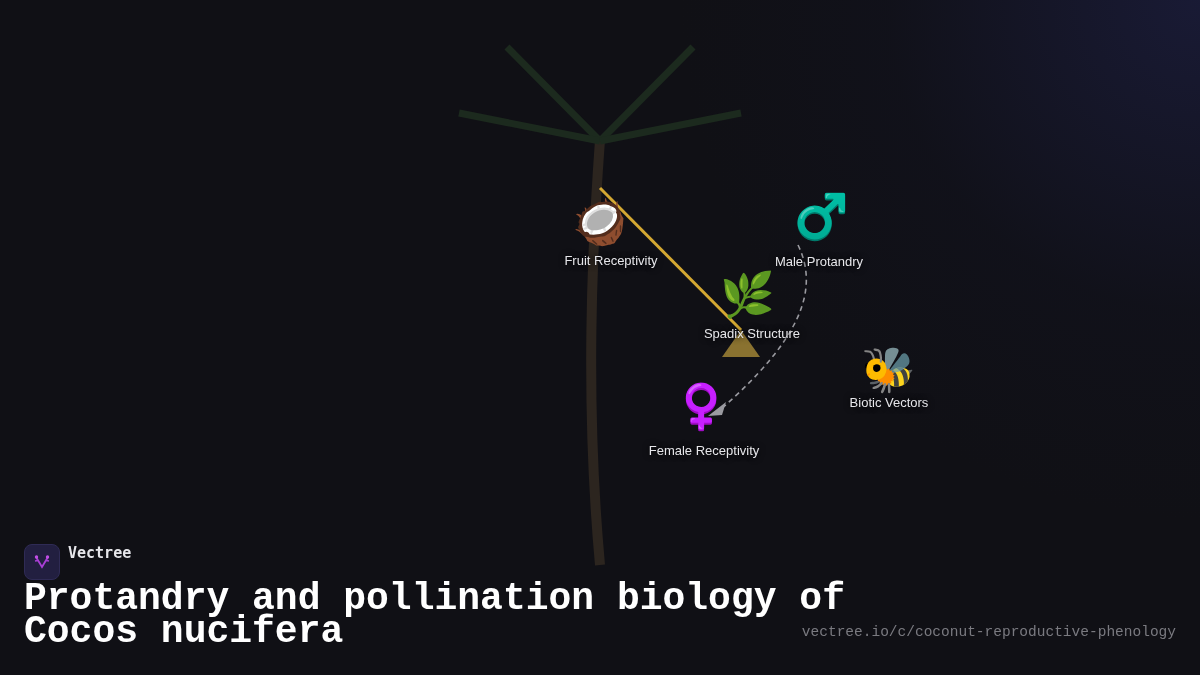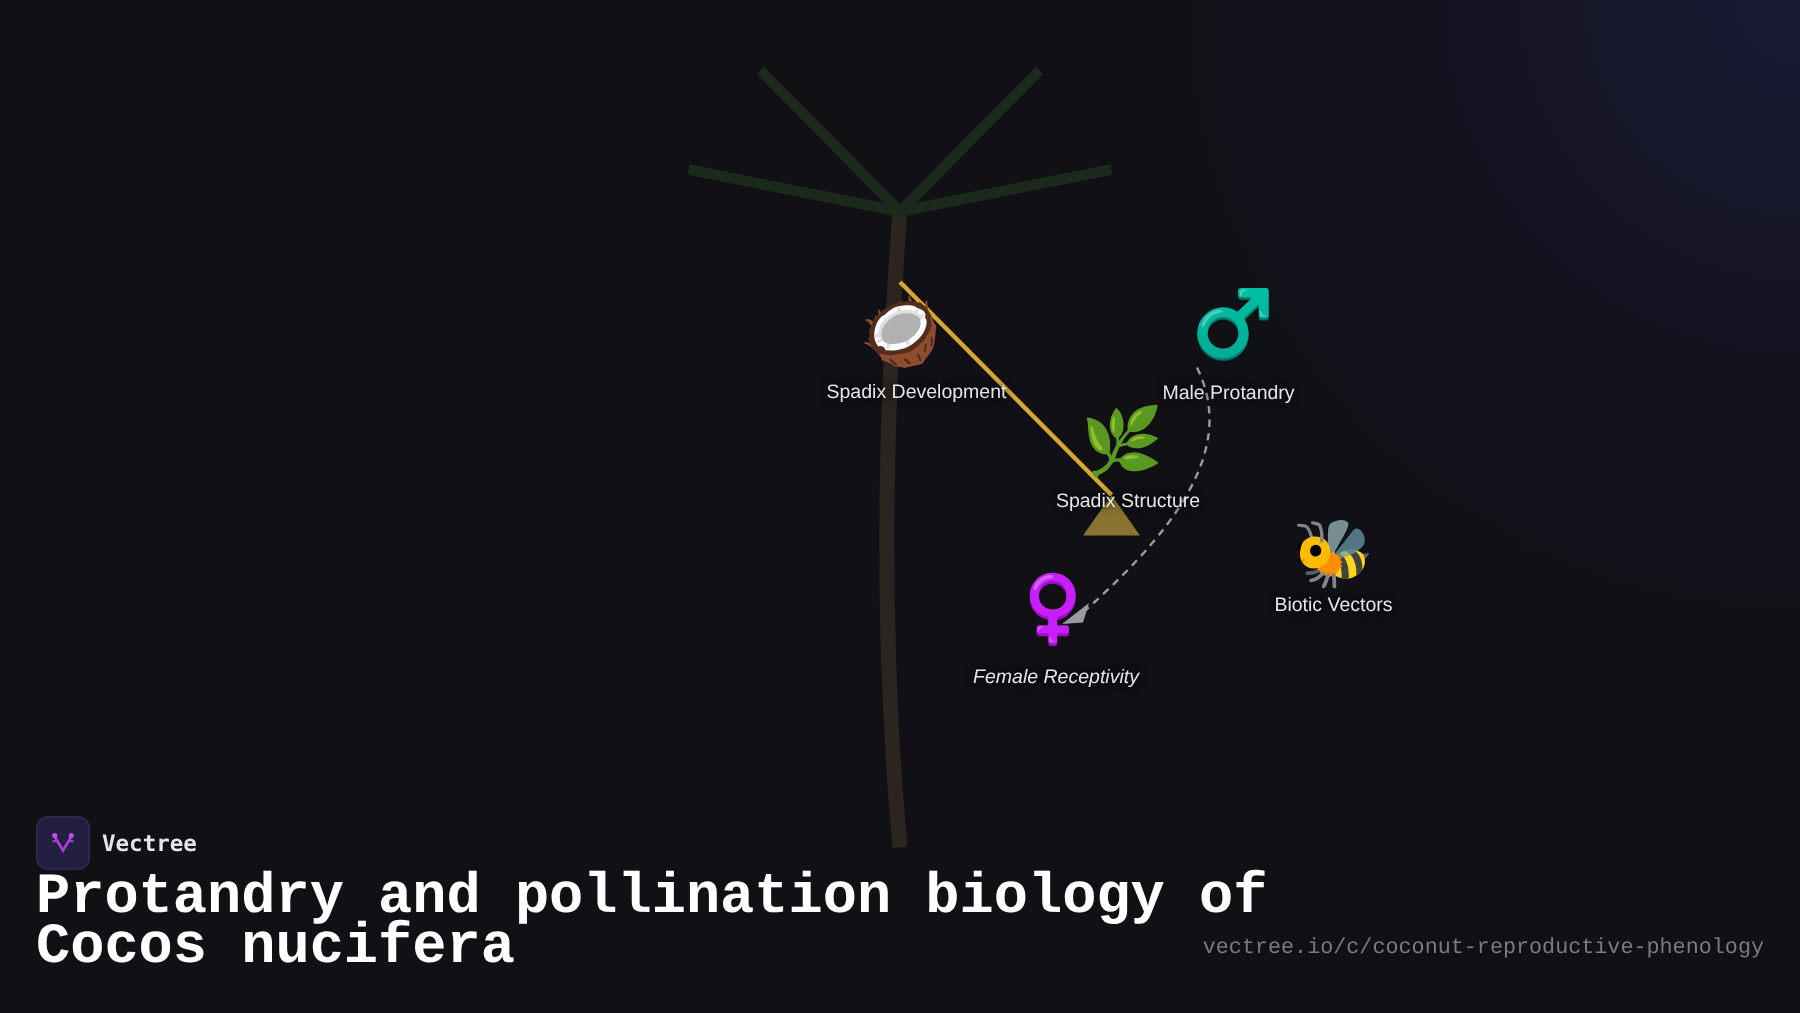"Spadix Development" span.label { text: Spadix Development -> Fruit Receptivity }
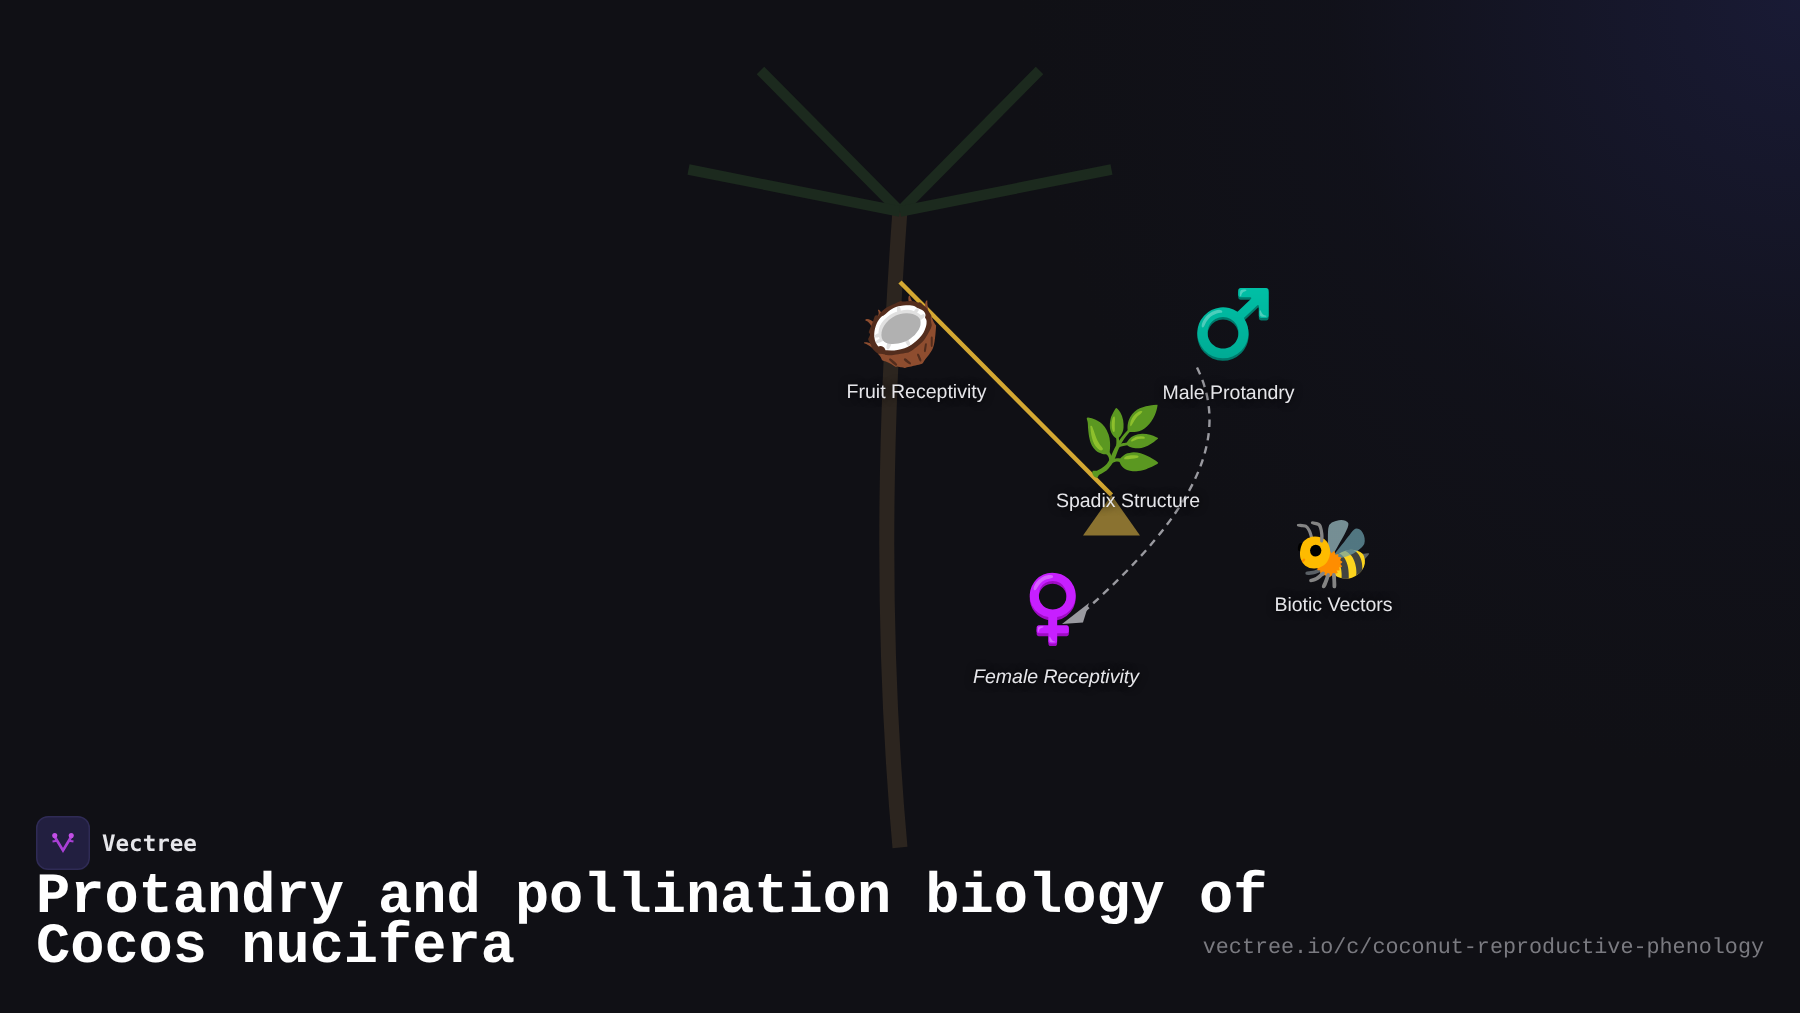"Female Receptivity" span.label { font-style: italic -> none }
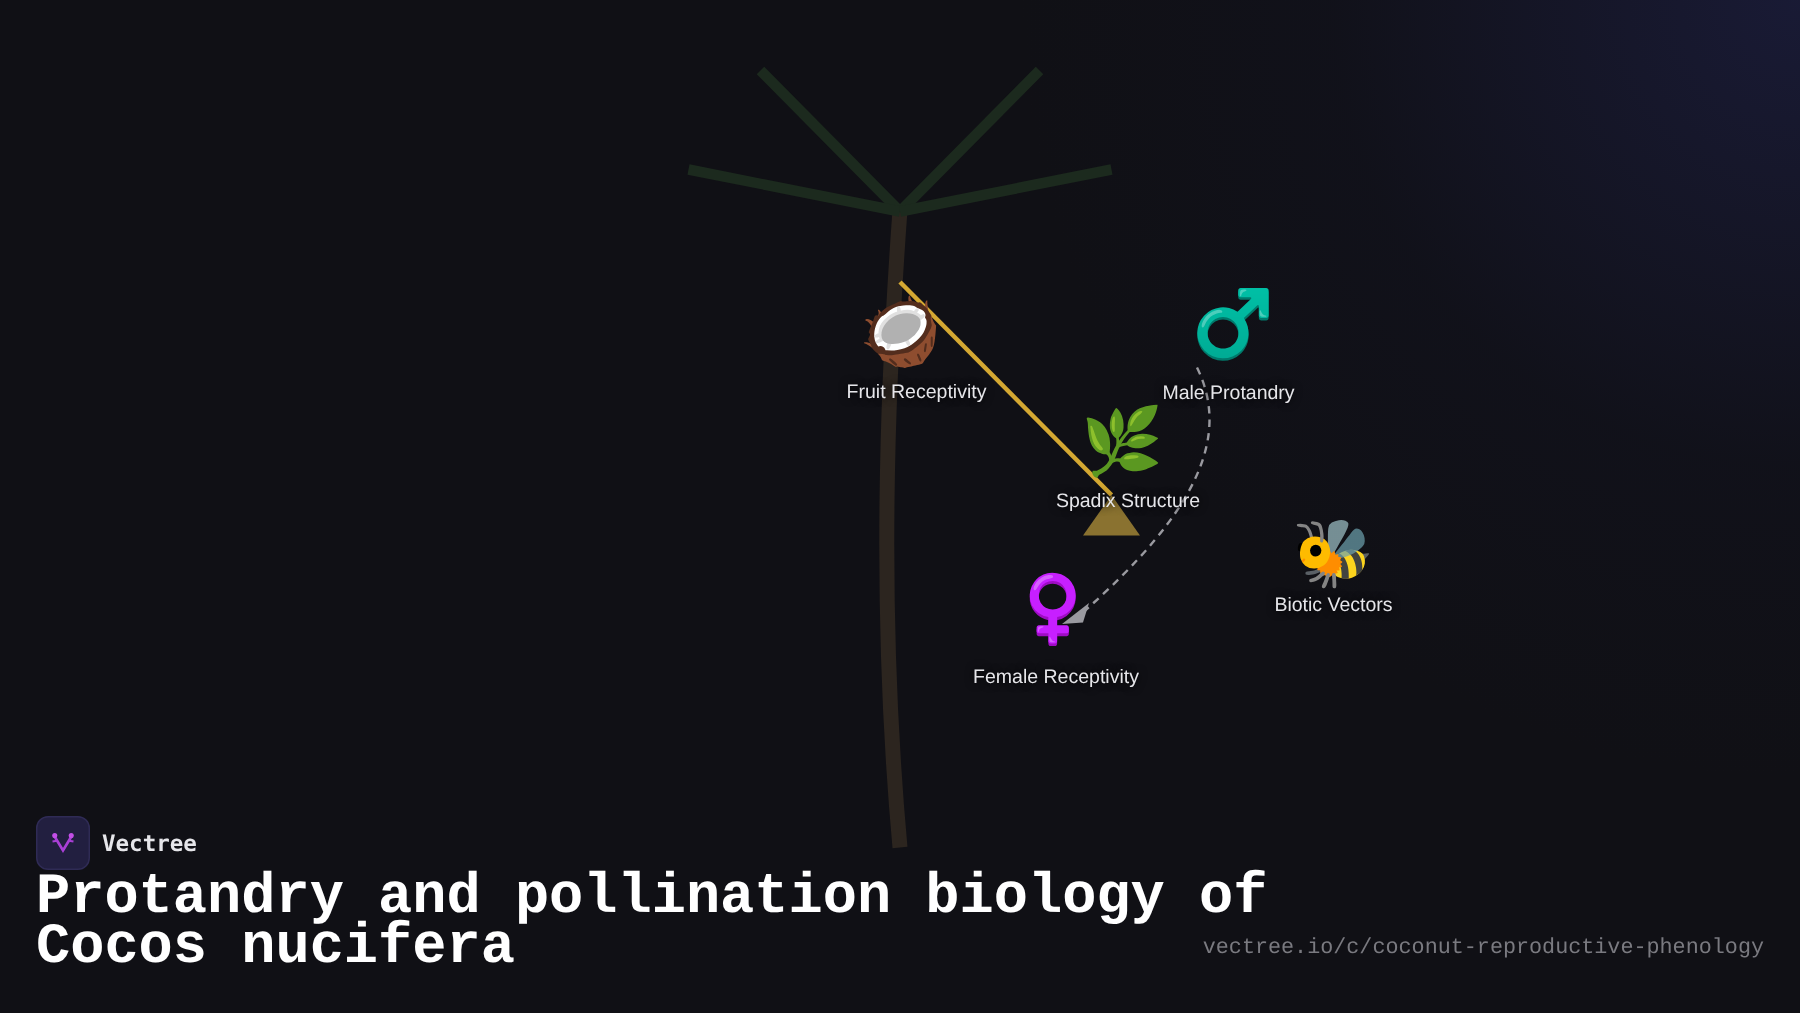"Vectree" .brand { align-items: center -> none }
